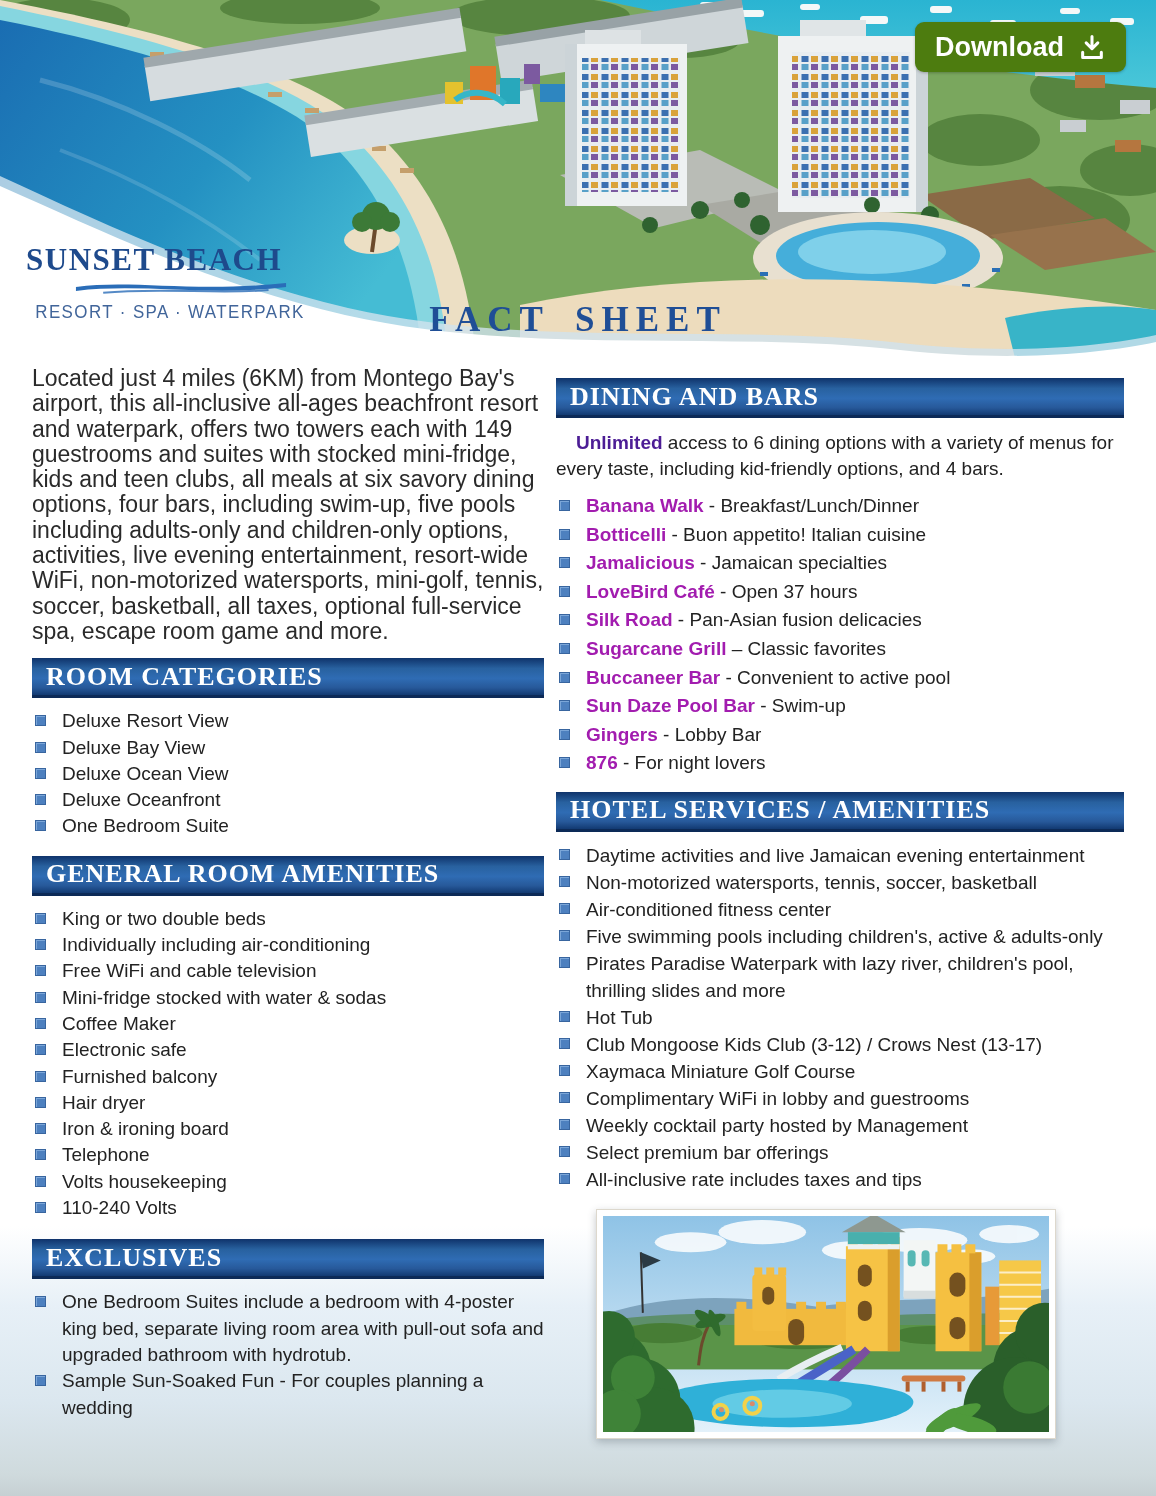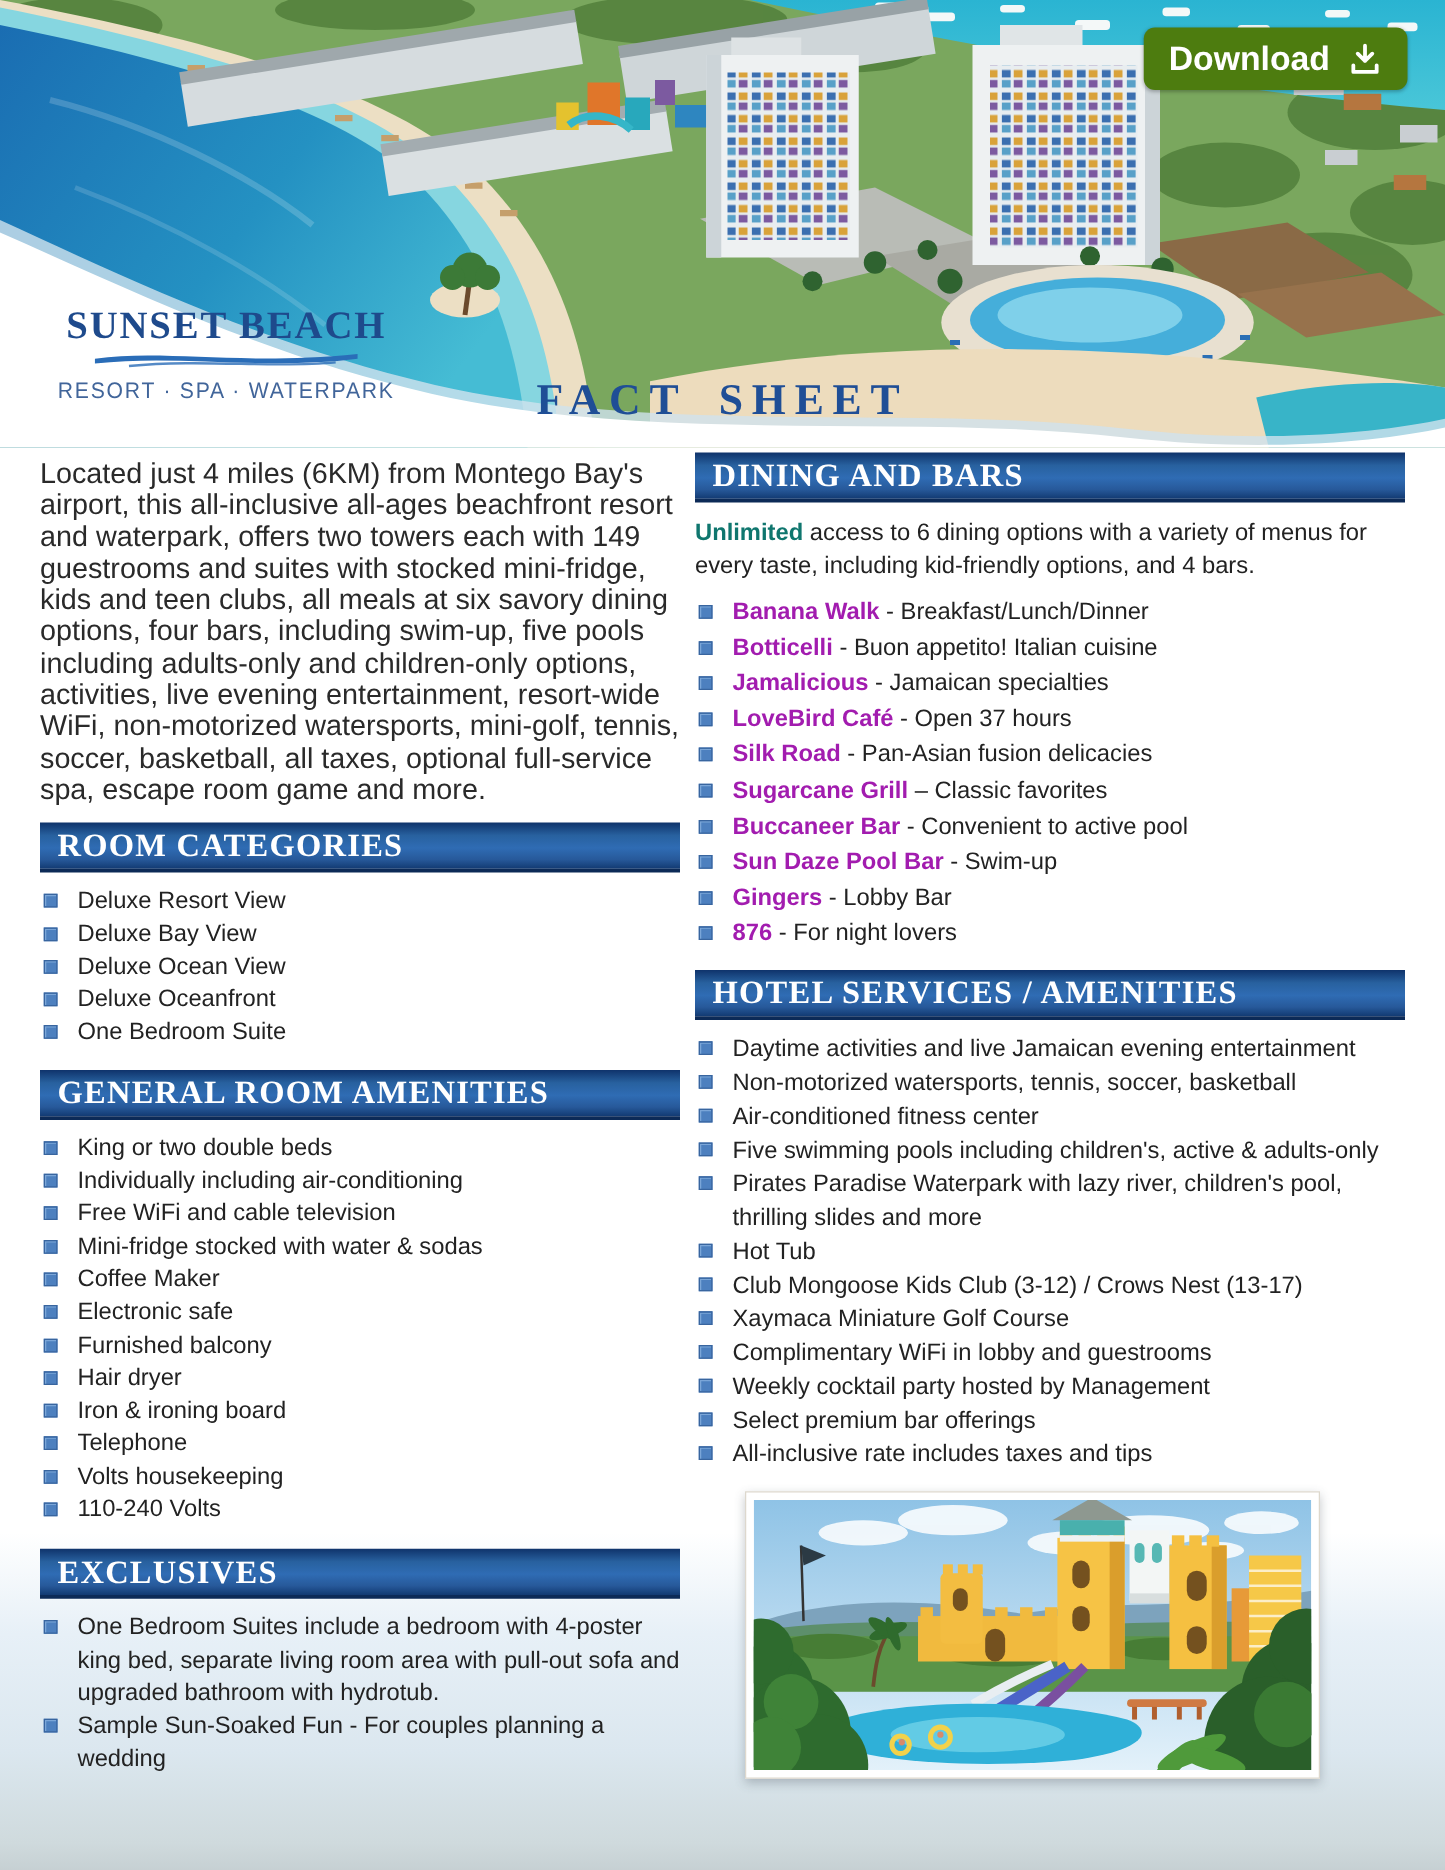"SUNSET BEACH" .logo { text-align: center -> left }
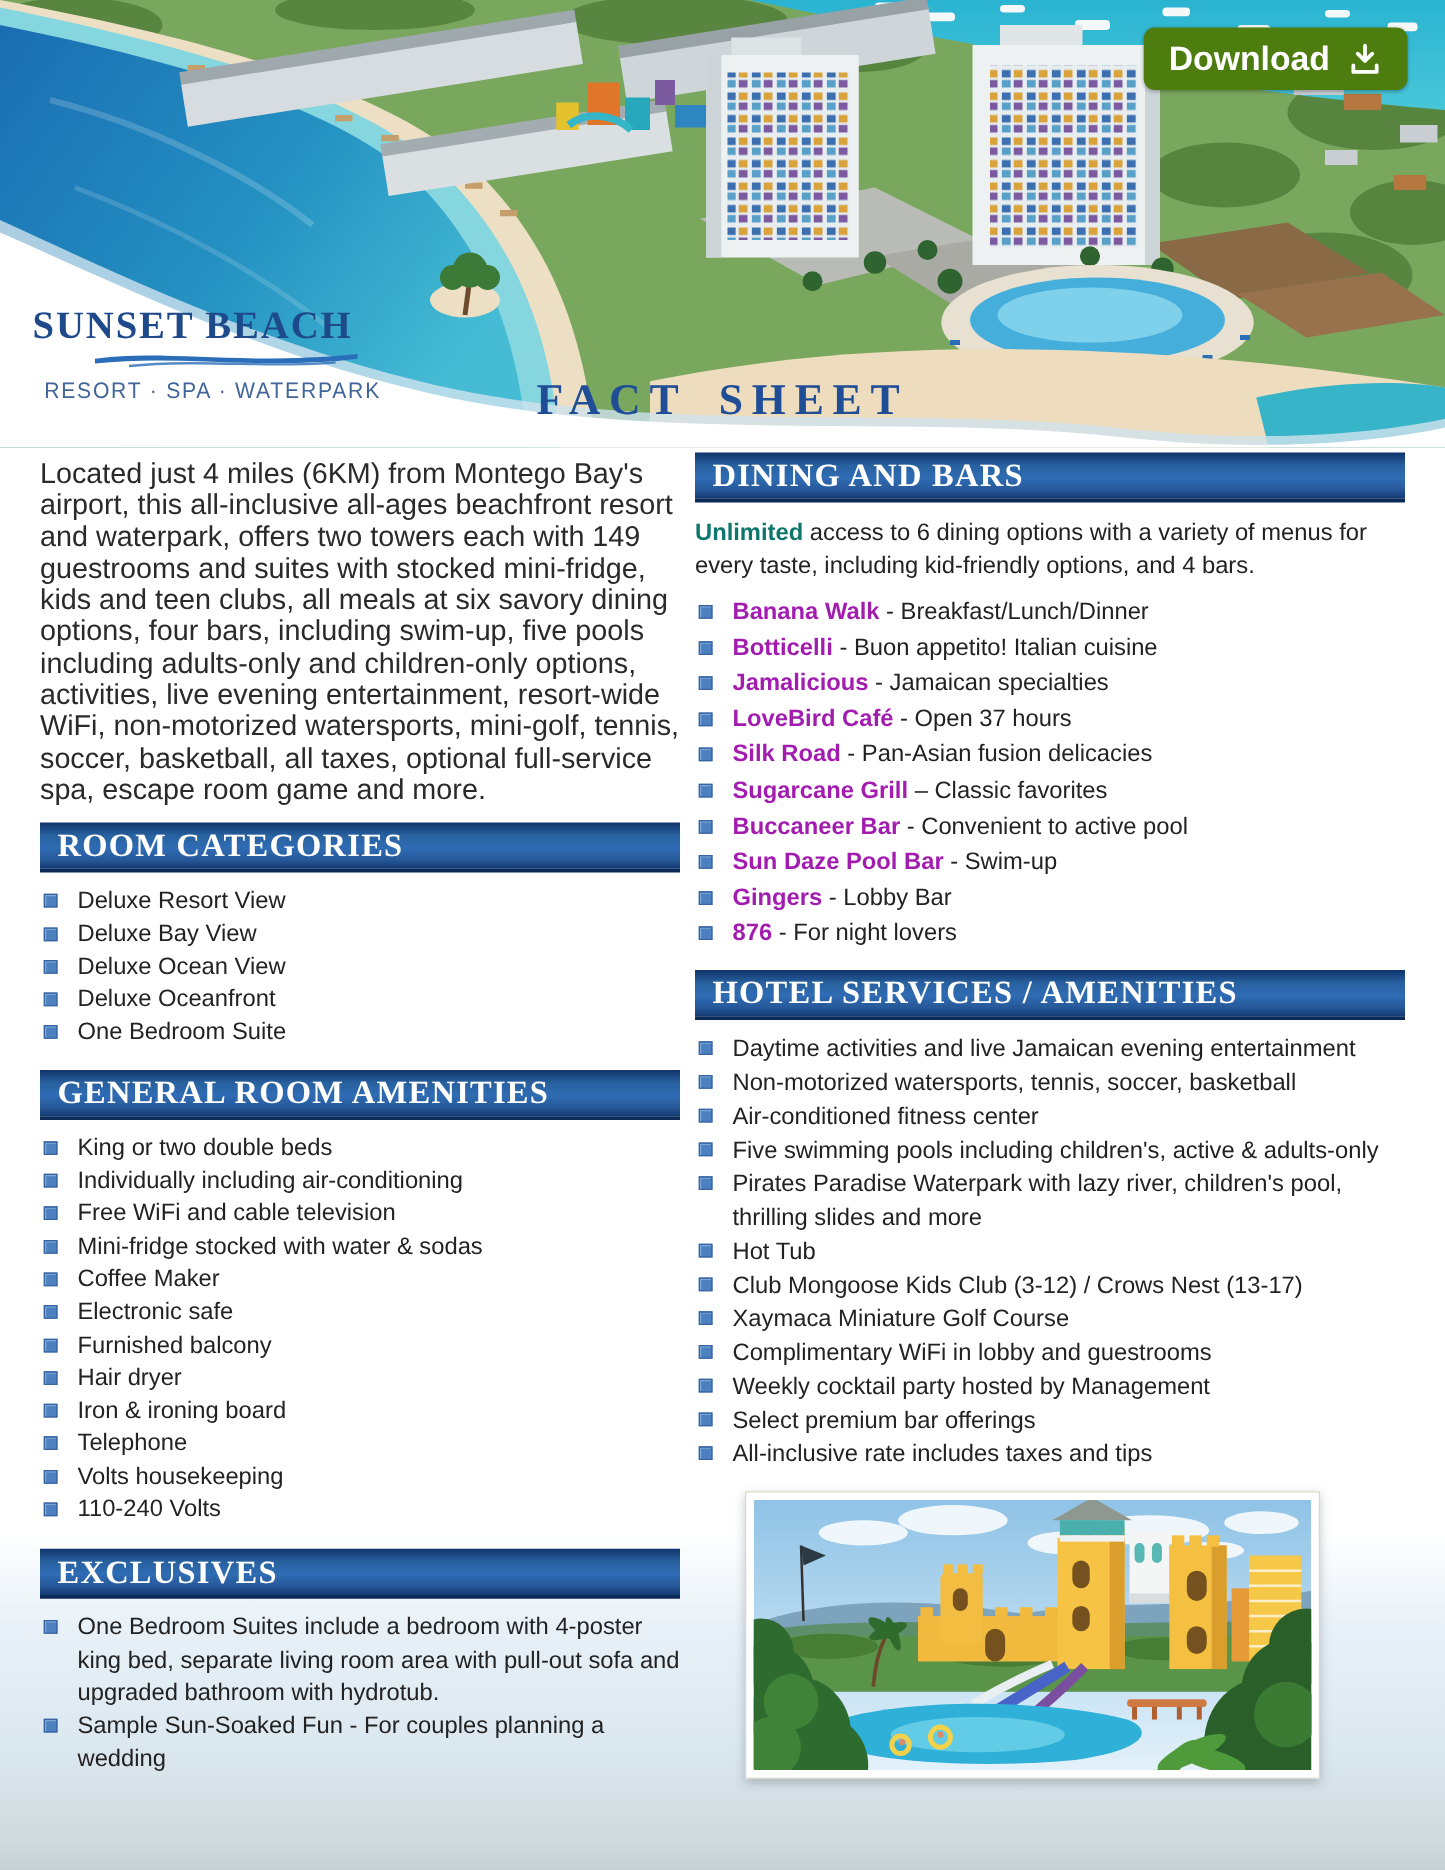"DINING AND BARS" .bar-first { margin-top: 0 -> 16px }
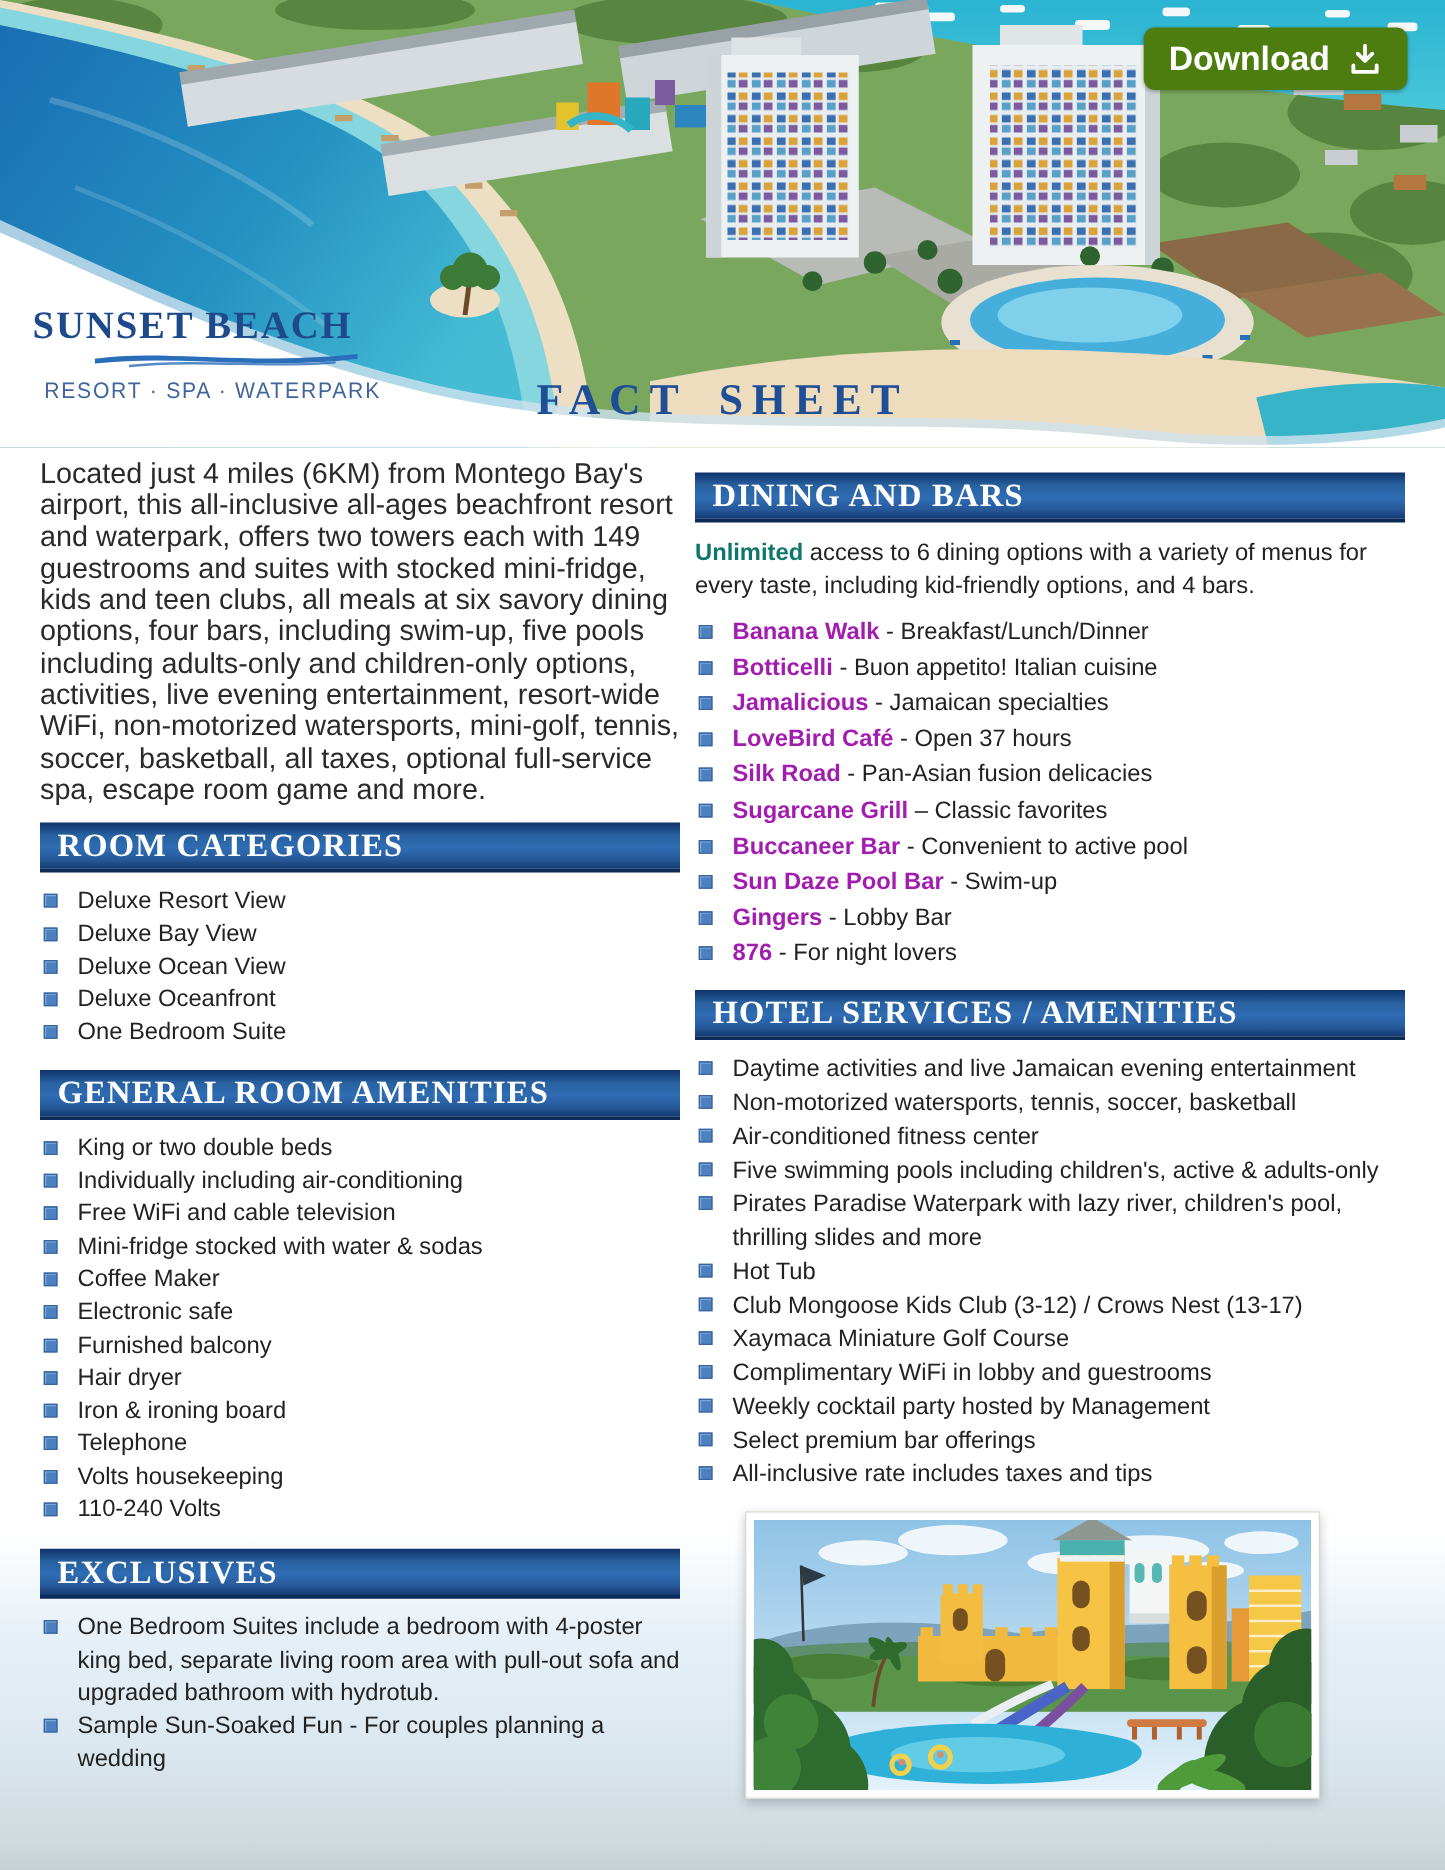"Unlimited" .dining-intro b { color: #0f766e -> #4c1d95; margin-left: none -> 20px }
